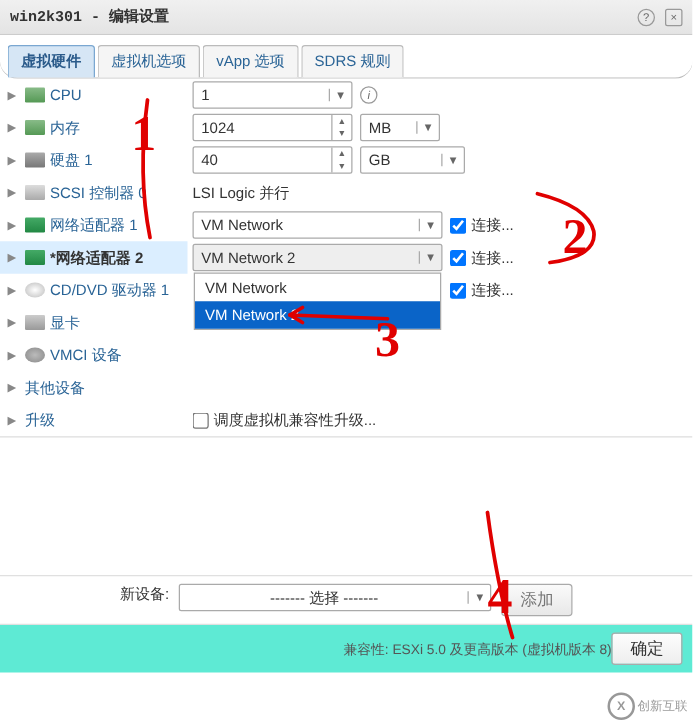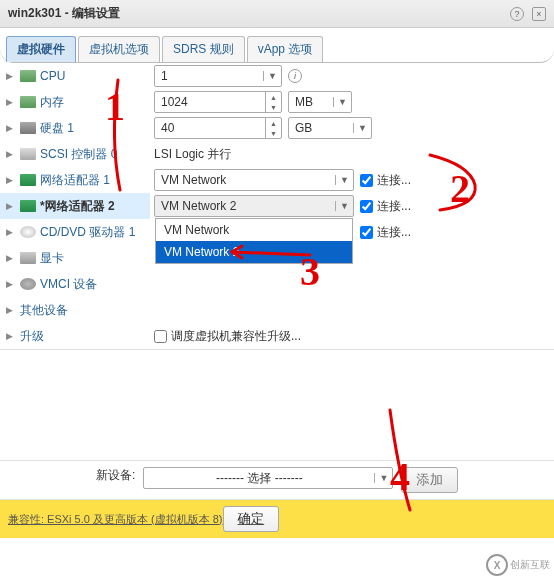"win2k301 - 编辑设置" .title-bar .title { font-family: none -> Liberation Mono, monospace }
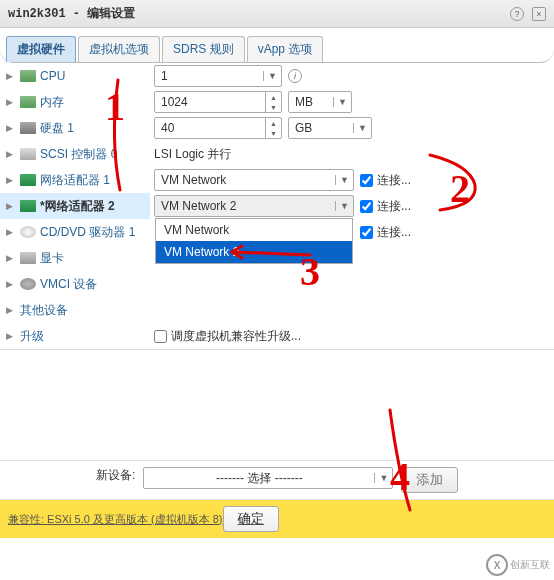"SDRS 规则" div.tab { order: before "vApp 选项" -> after "vApp 选项" }
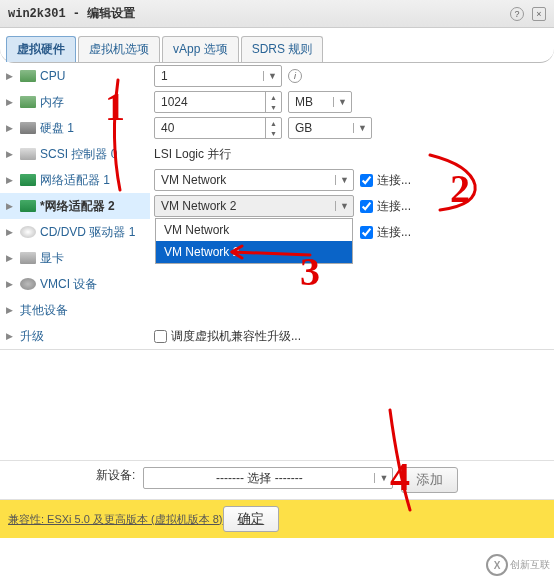"兼容性: ESXi 5.0 及更高版本 (虚拟机版本" .compat { background: #fde047 -> #5eead4; justify-content: flex-start -> flex-end; text-decoration: underline -> none }
